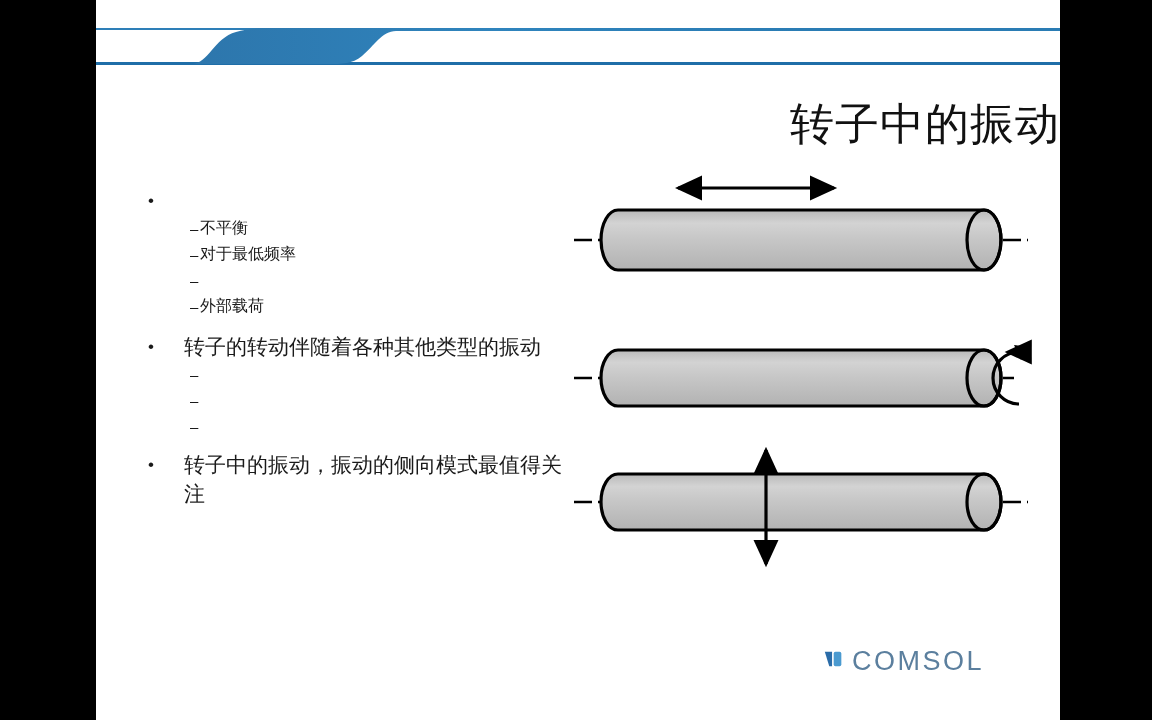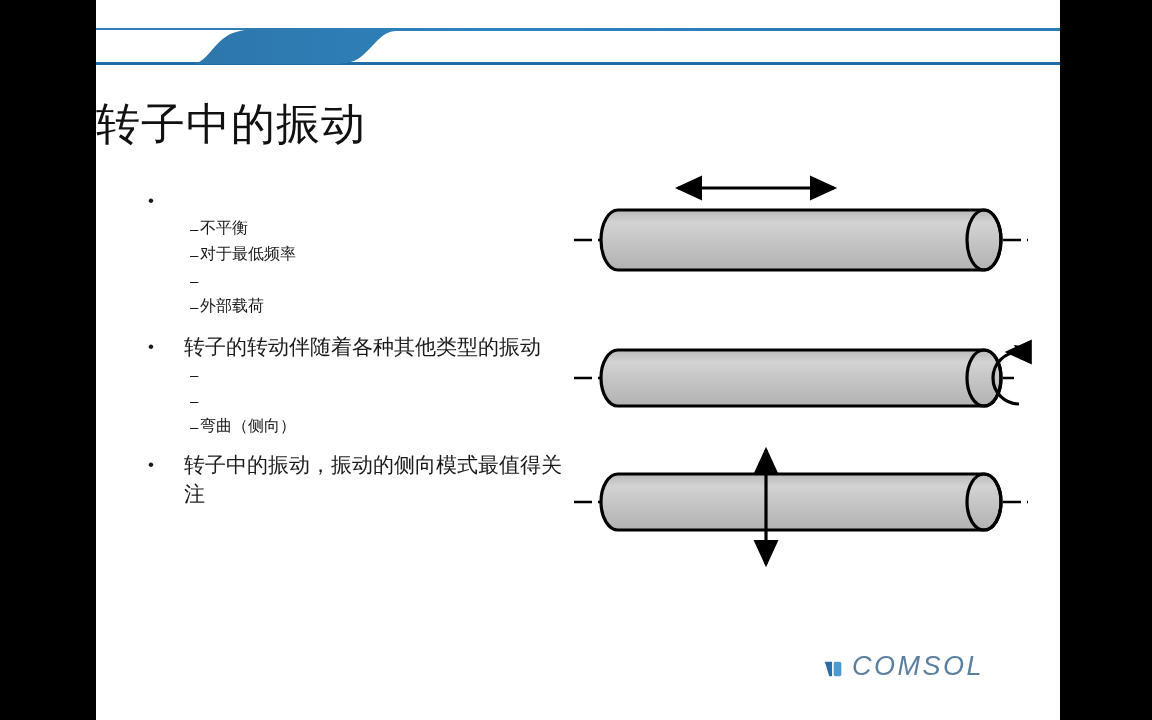"转子中的振动" #title { text-align: left -> right }
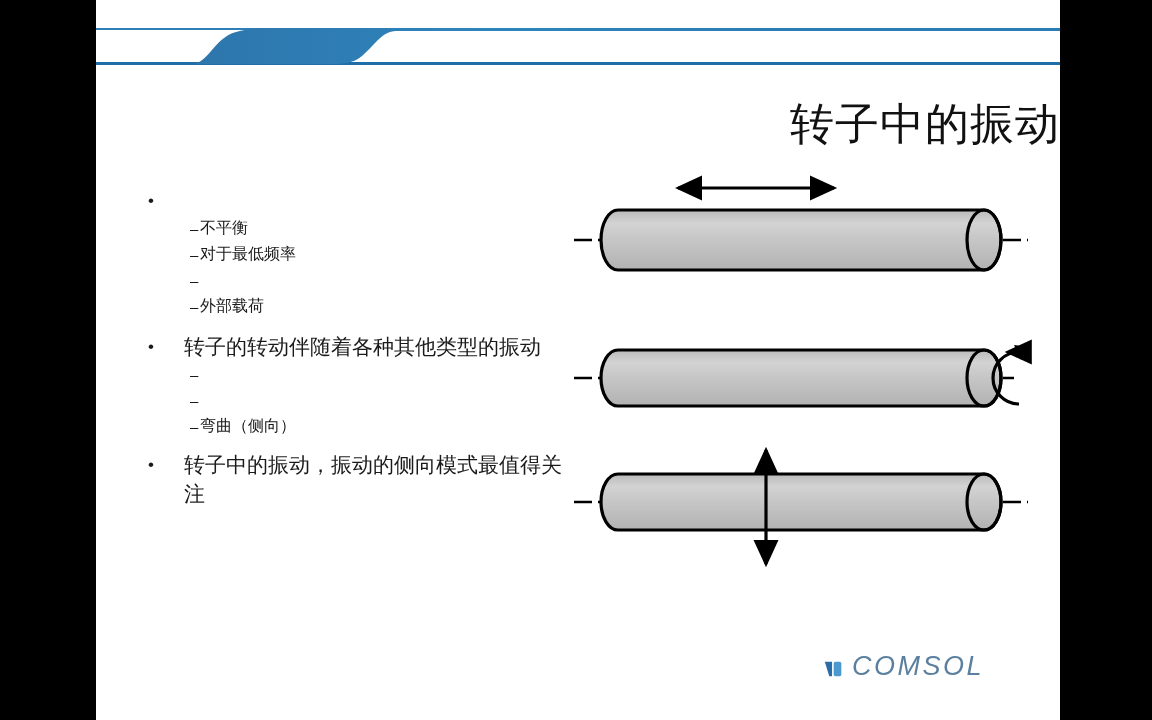"弯曲（侧向）" span.btxt { html: <span>弯曲（侧向）</span> -> none }
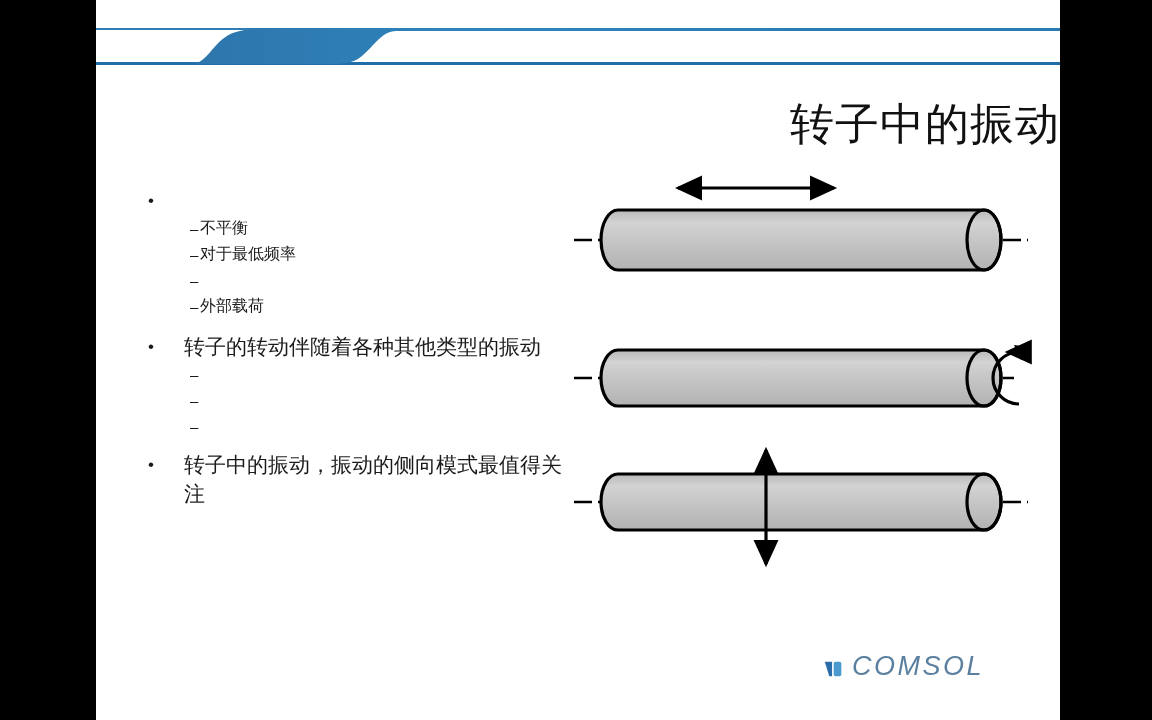"COMSOL" #logo { align-items: flex-end -> flex-start; font-style: italic -> none }
